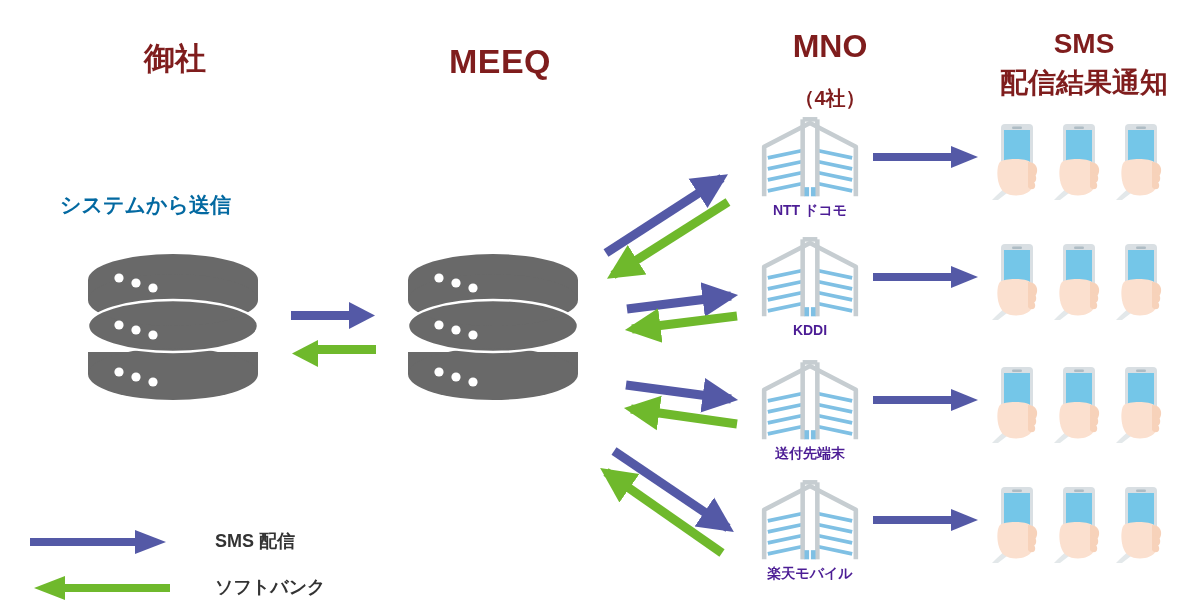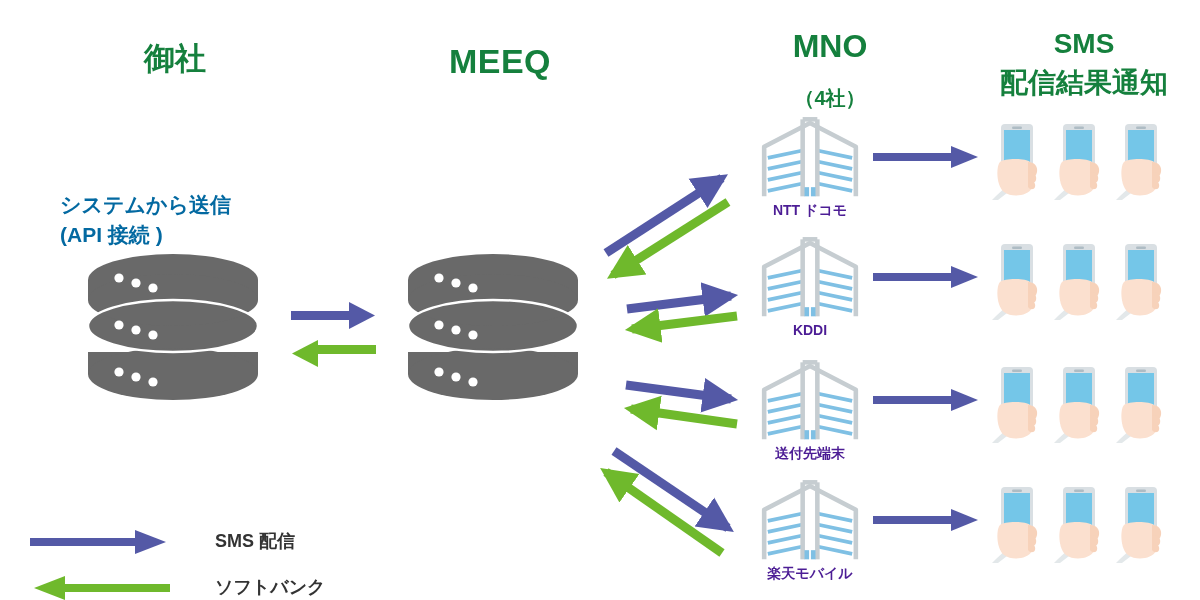"御社" .col-head { color: #15803d -> #7f1d1d }
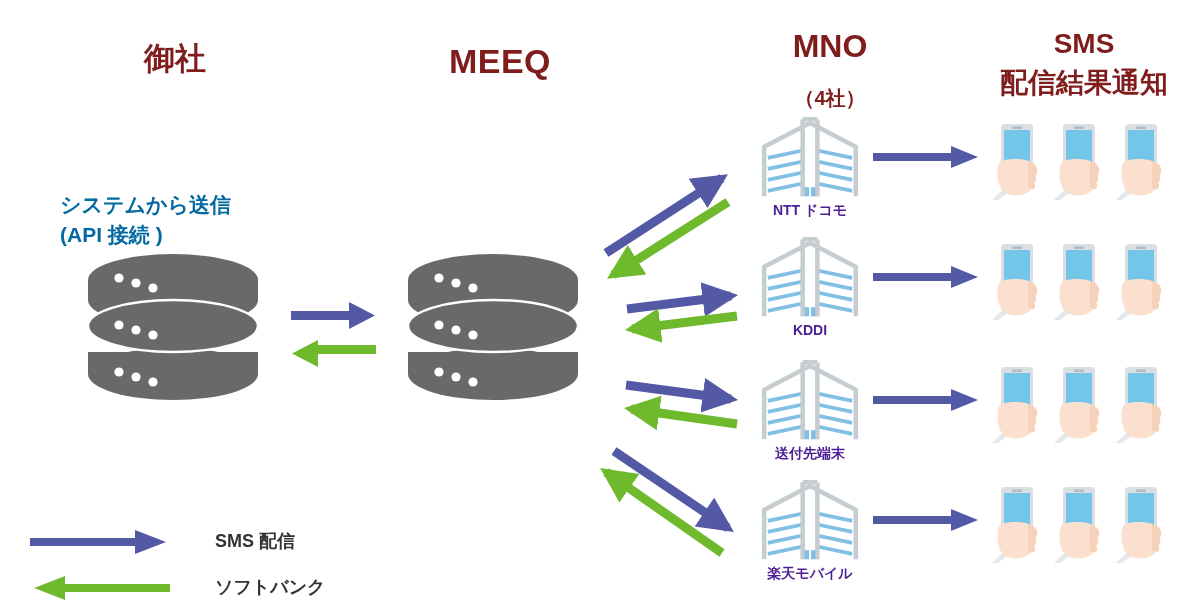"(API 接続 )" span.sub { html: <span>(API 接続 )</span> -> none }
